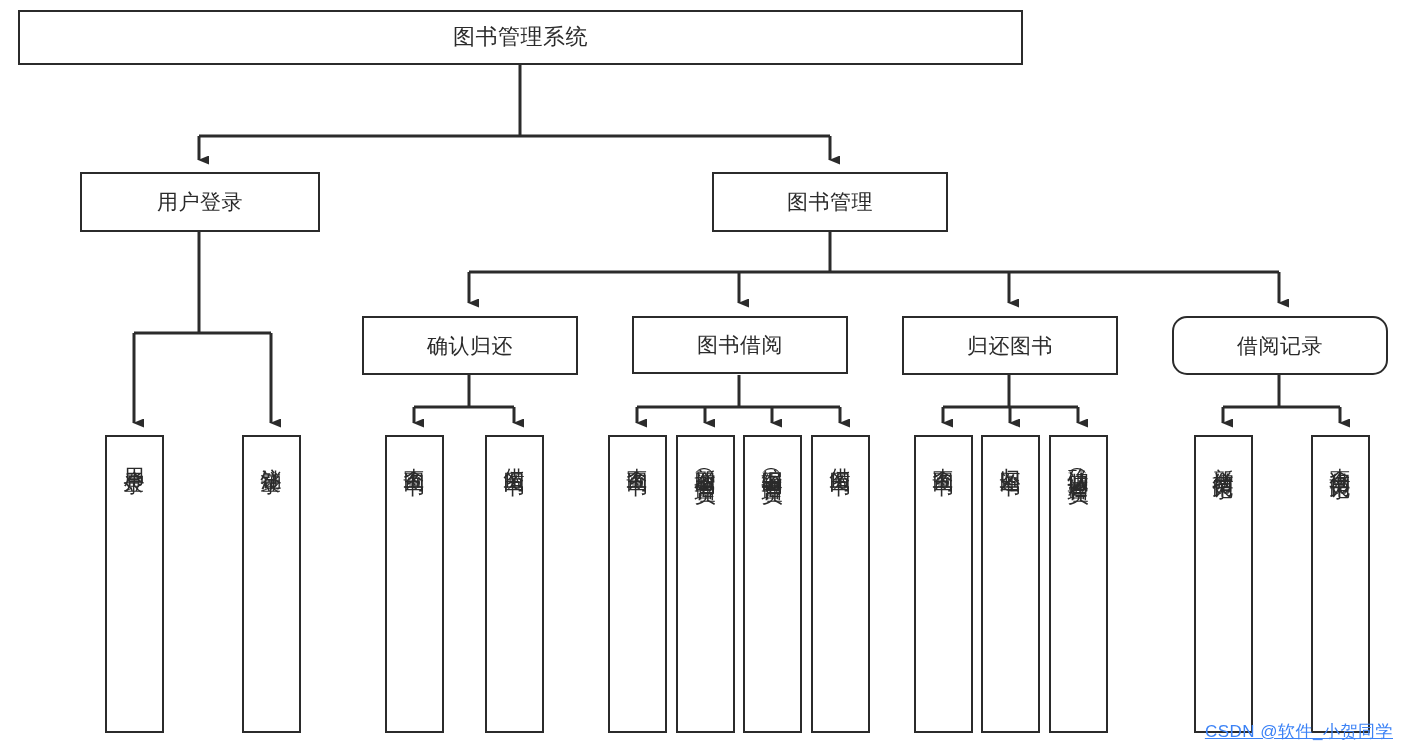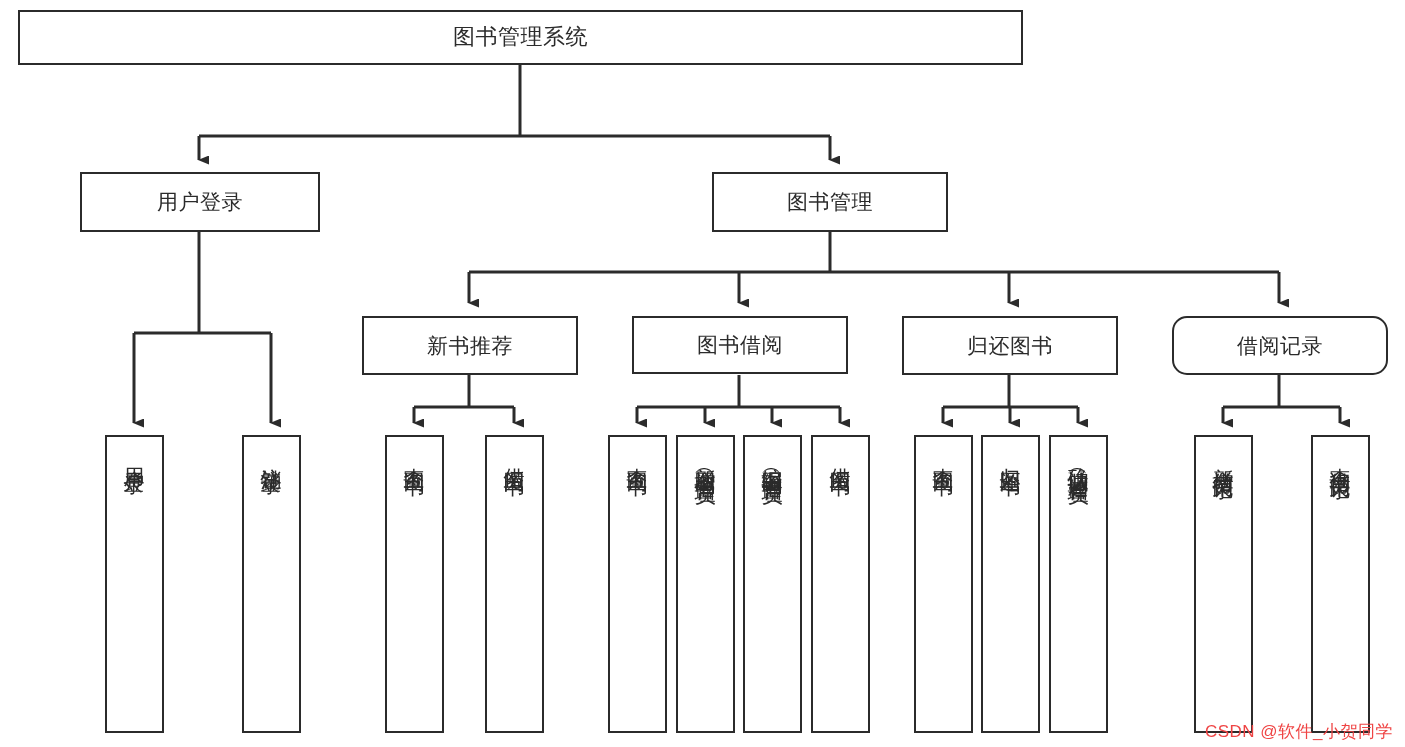"新书推荐" span.node-label { text: 新书推荐 -> 确认归还 }
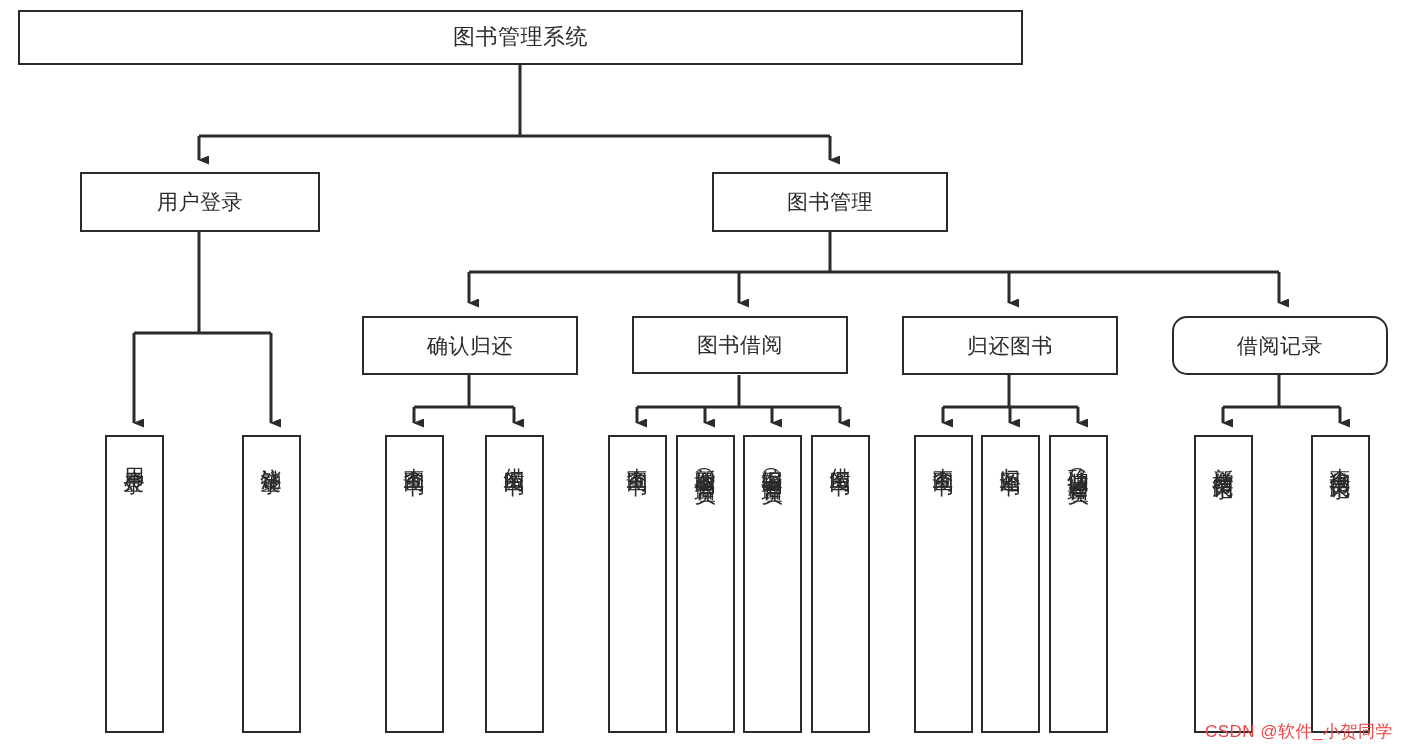"CSDN @软件_小贺同学" .watermark { color: #ef4444 -> #3b82f6; text-decoration: none -> underline }
